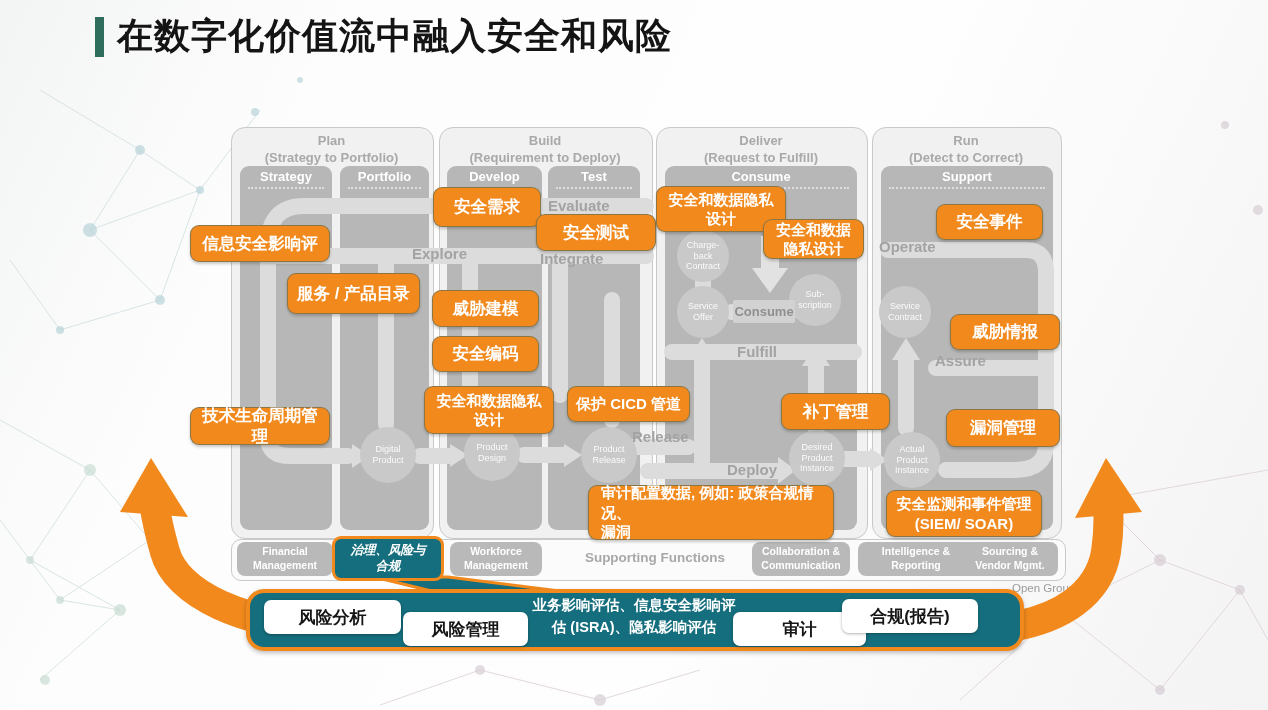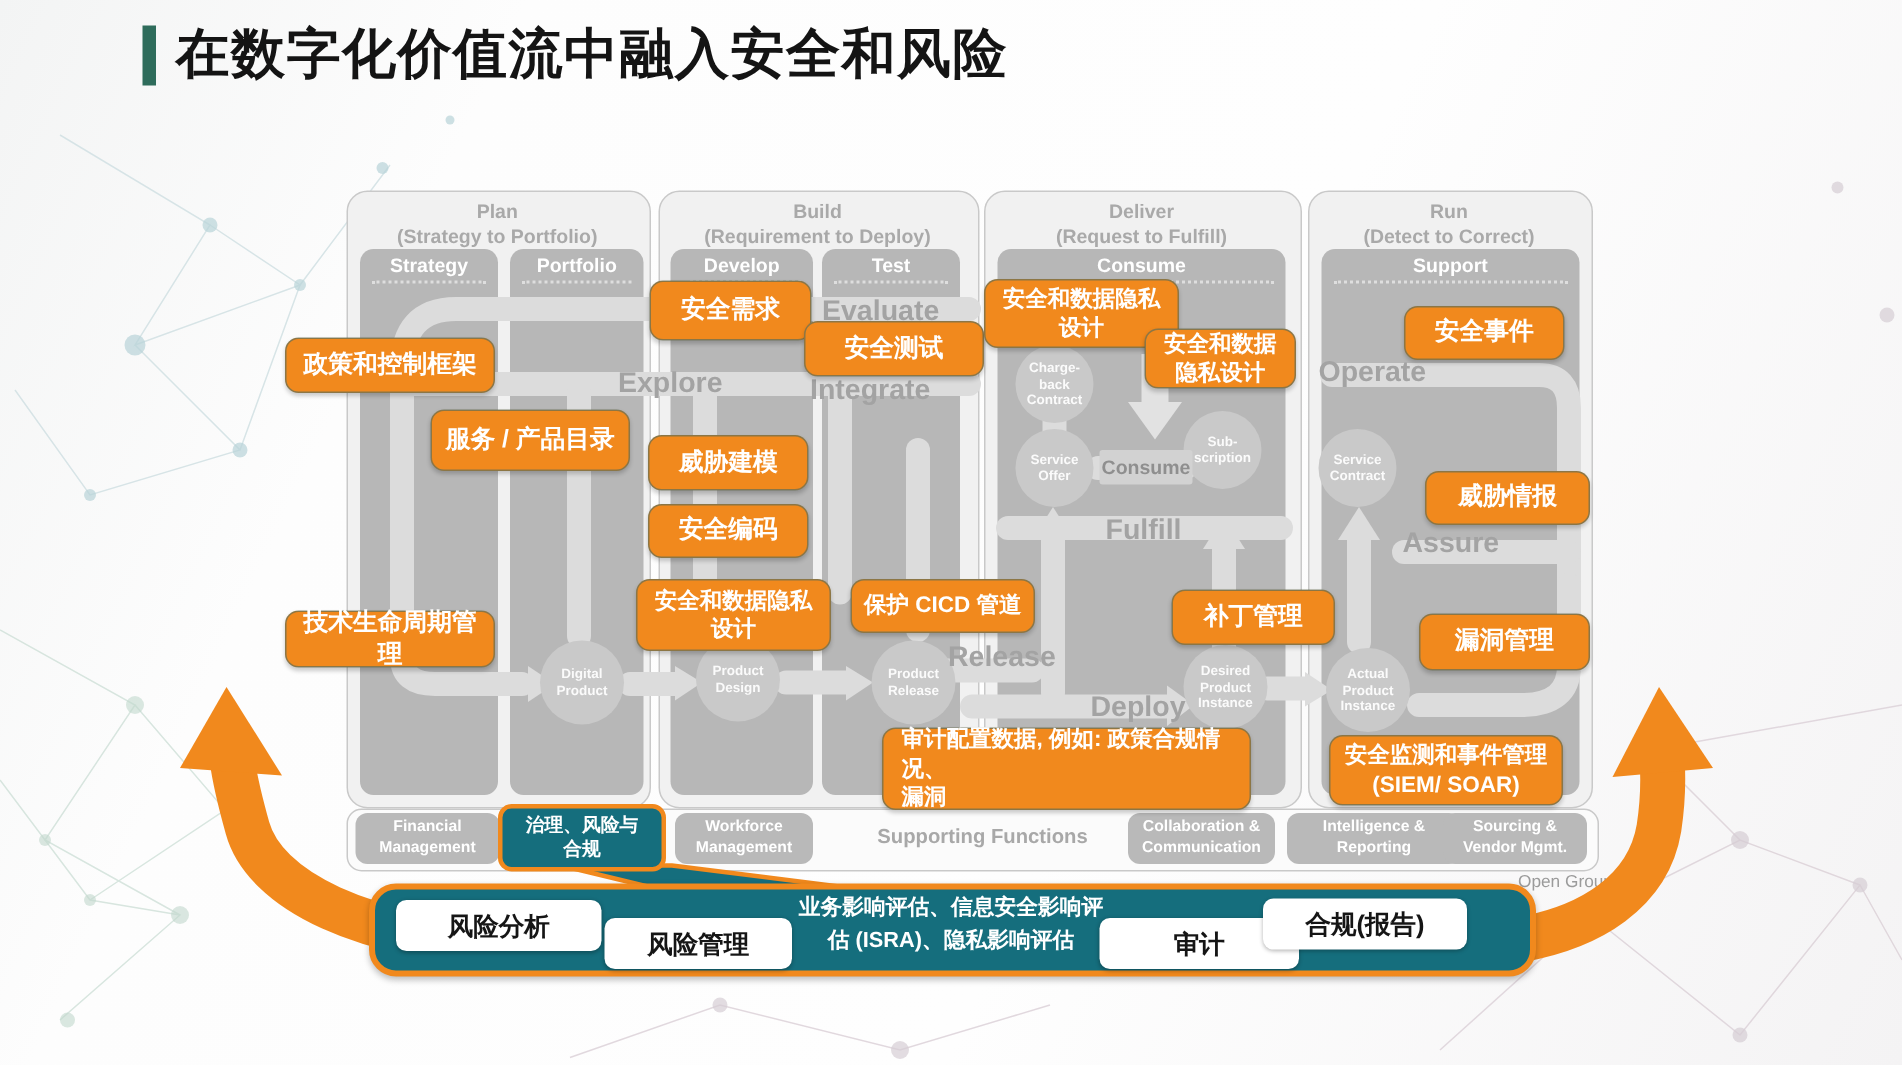"Evaluate" .stage { font-size: 19px -> 15px }
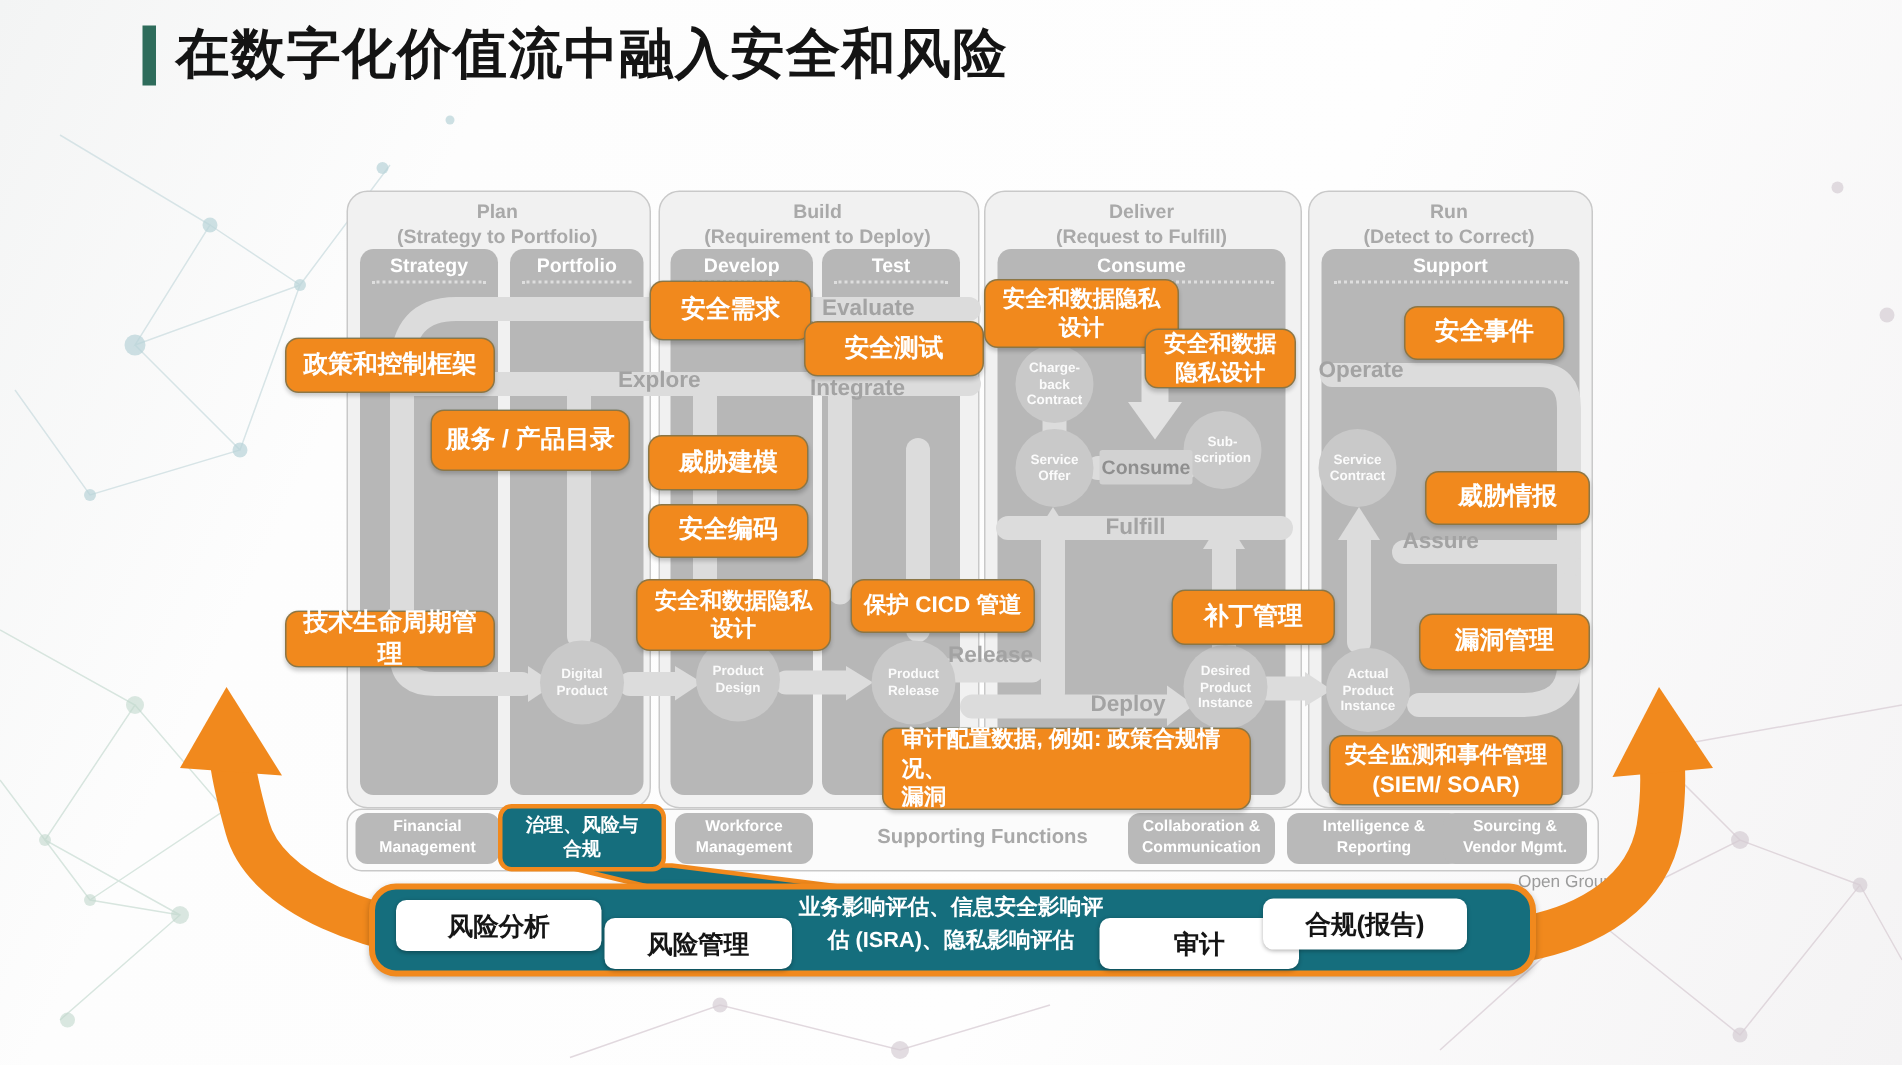"政策和控制框架" div.abs { text: 政策和控制框架 -> 信息安全影响评 }
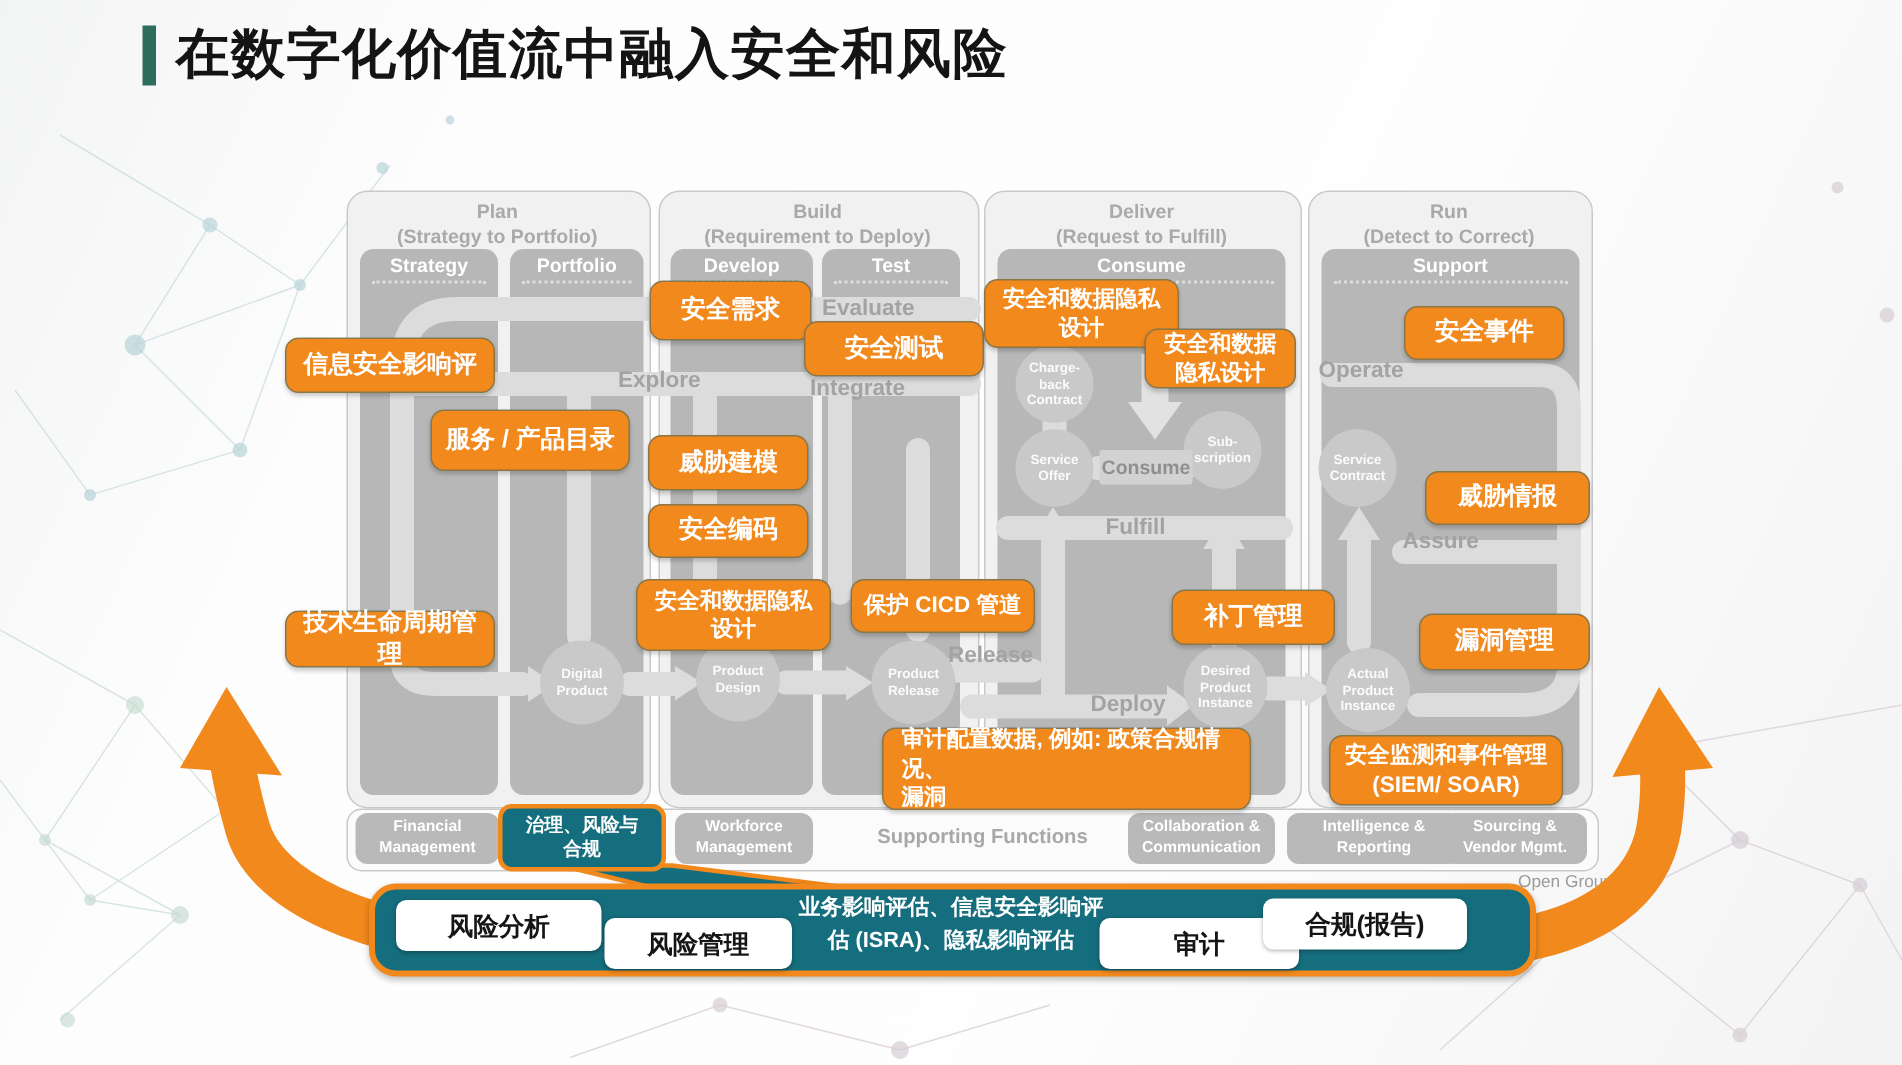"Charge-" .node { font-weight: bold -> normal }
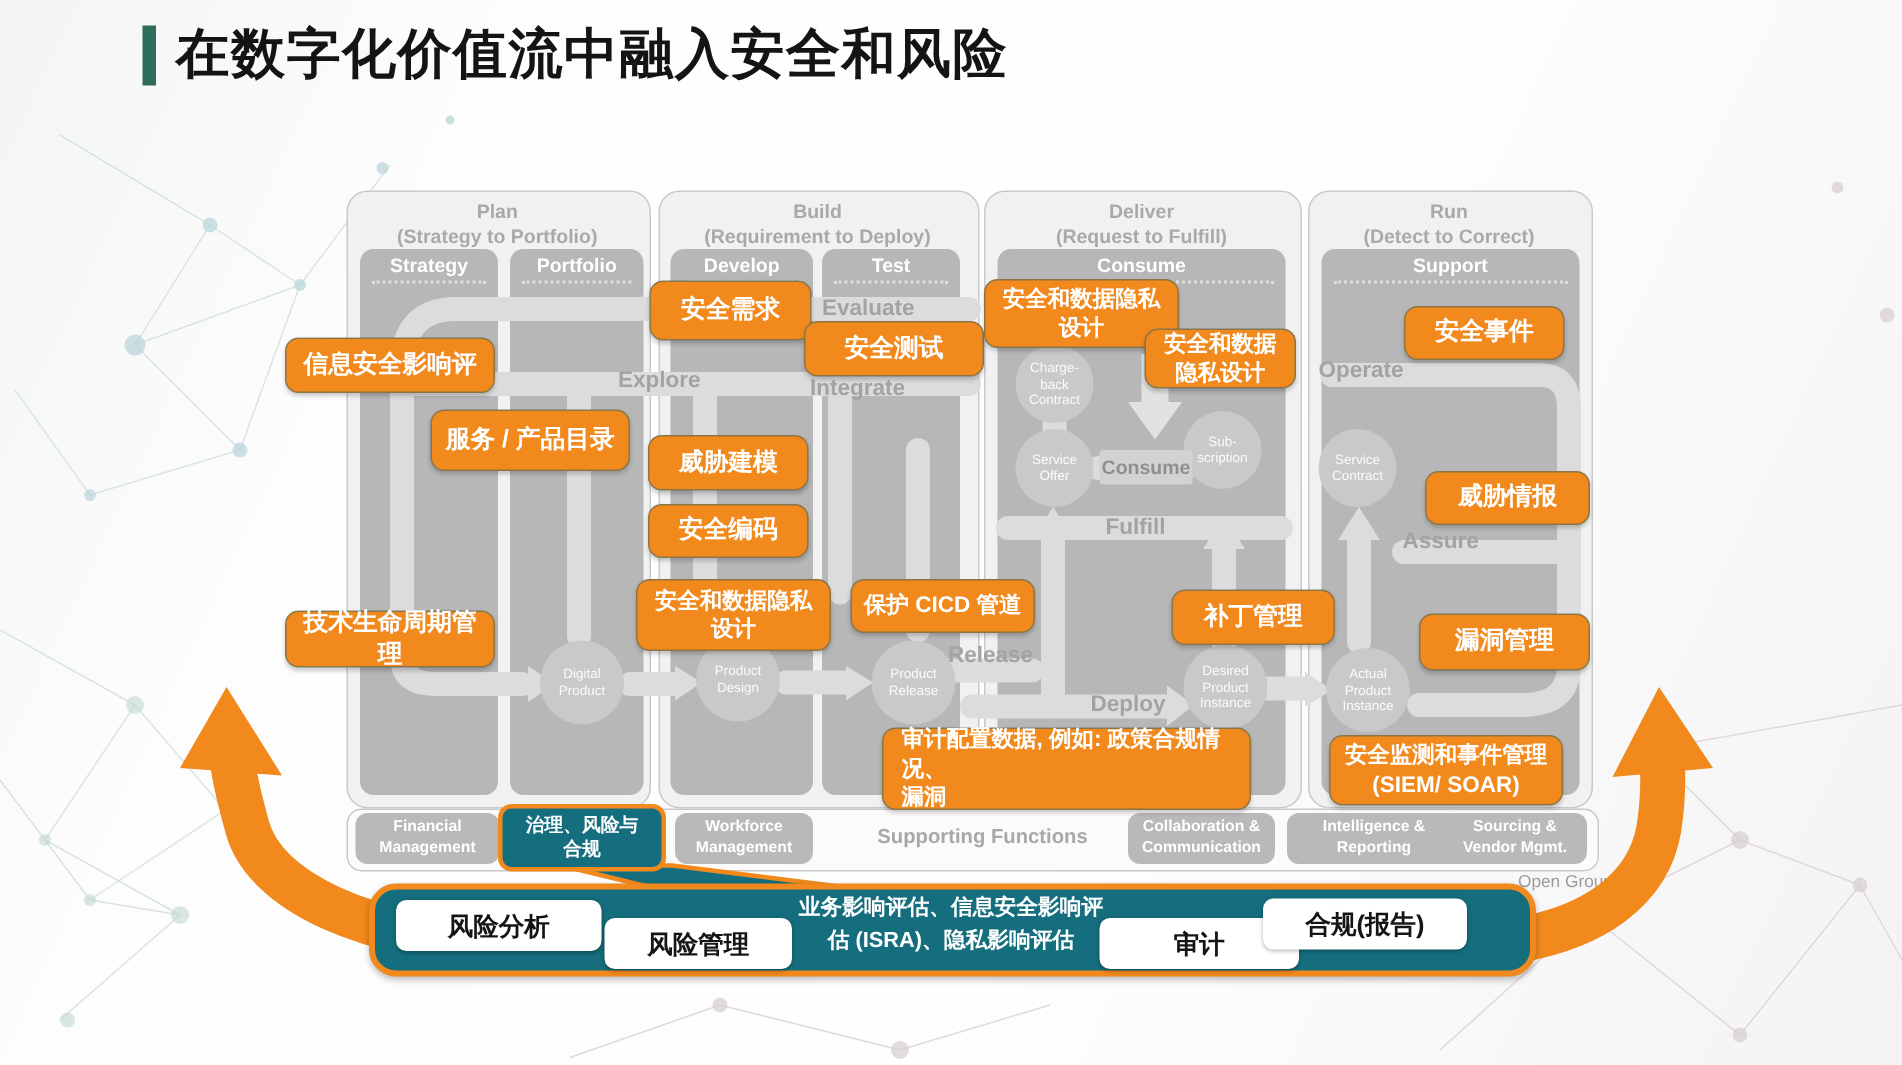"治理、风险与" .grcbox { font-style: none -> italic }
